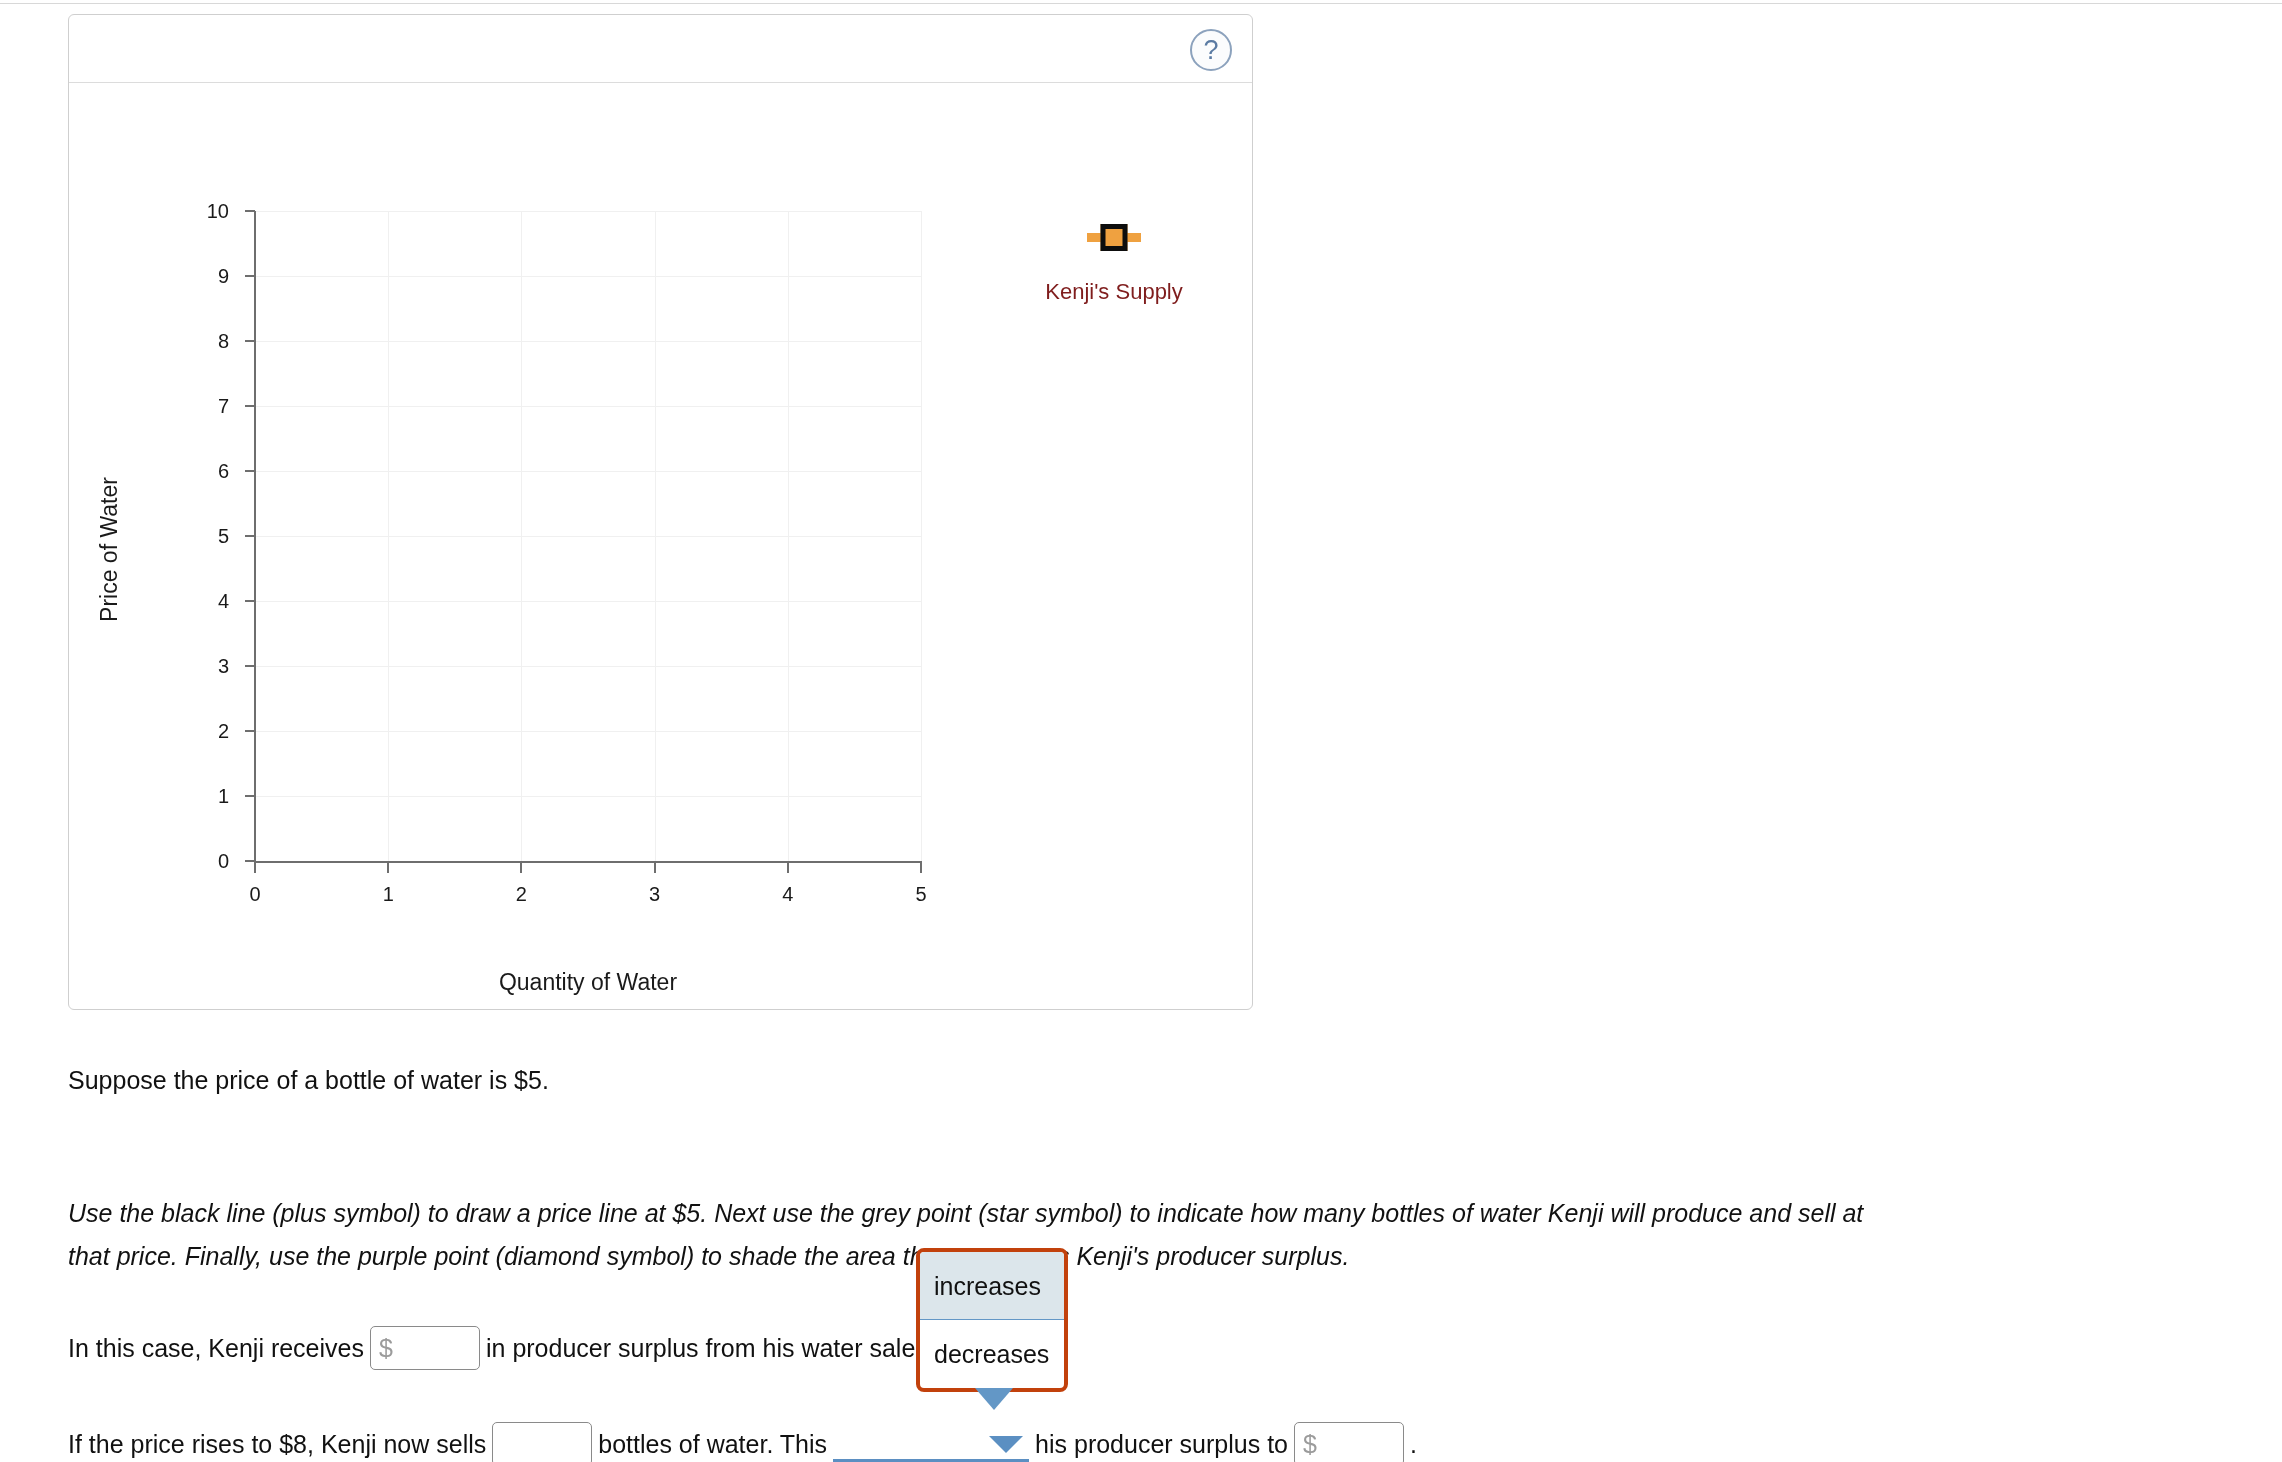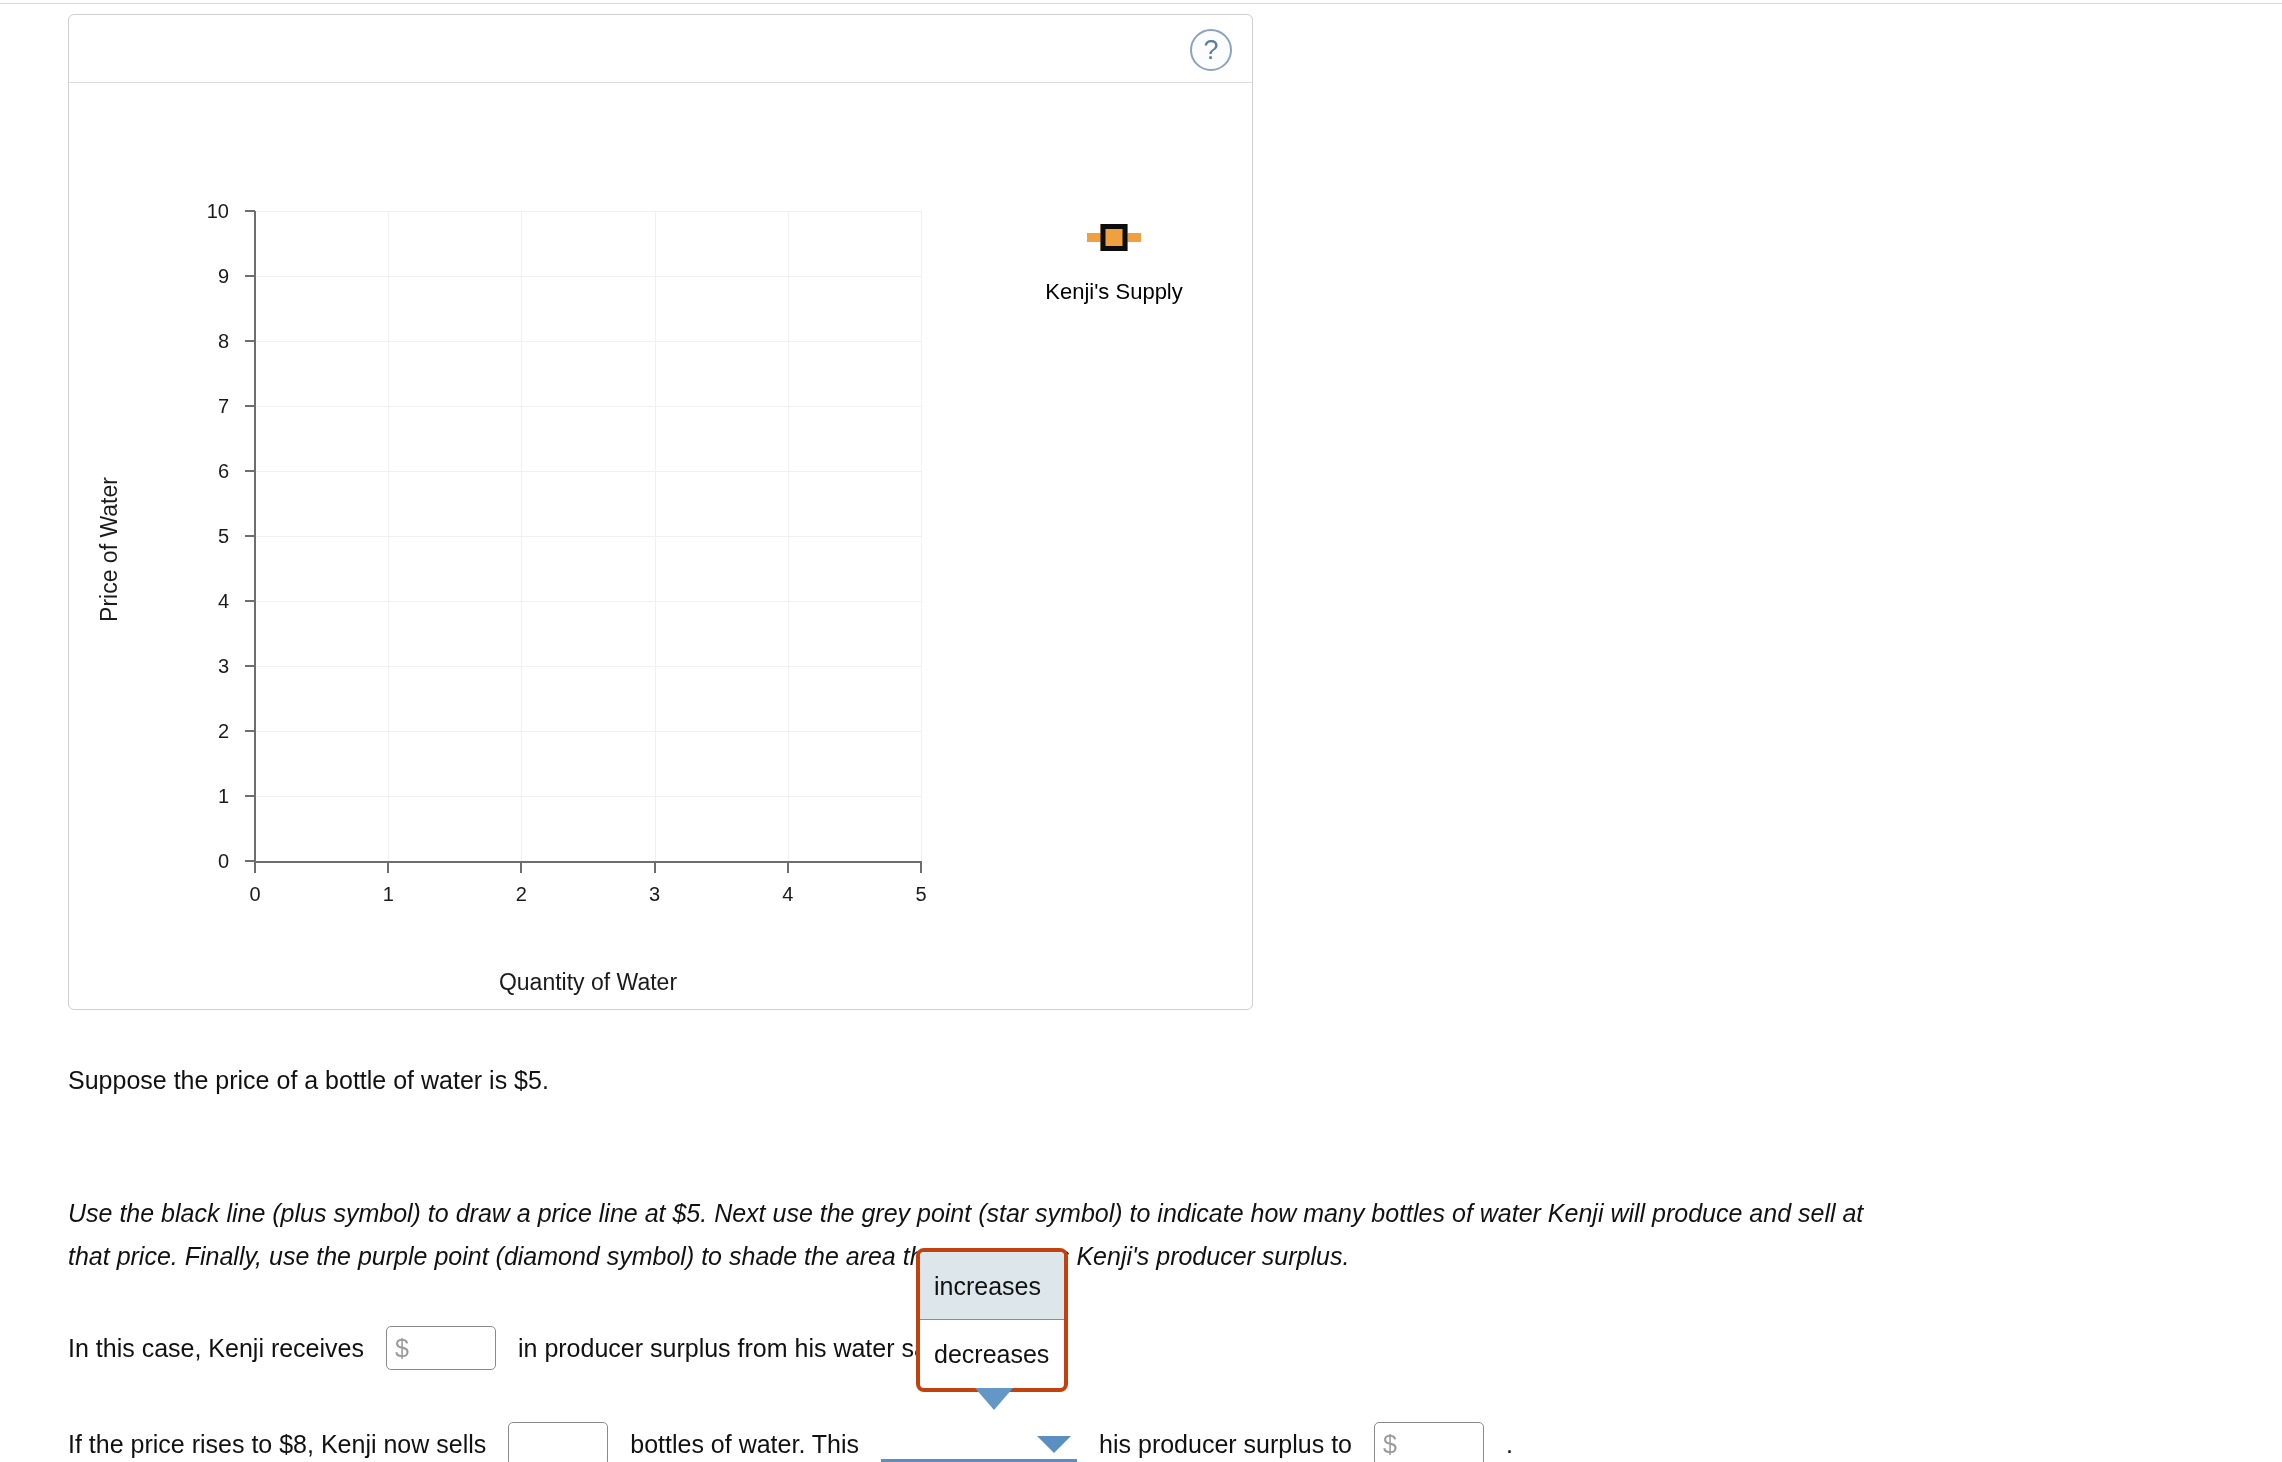"Kenji's Supply" .legend-label { color: #000000 -> #7f1d1d }
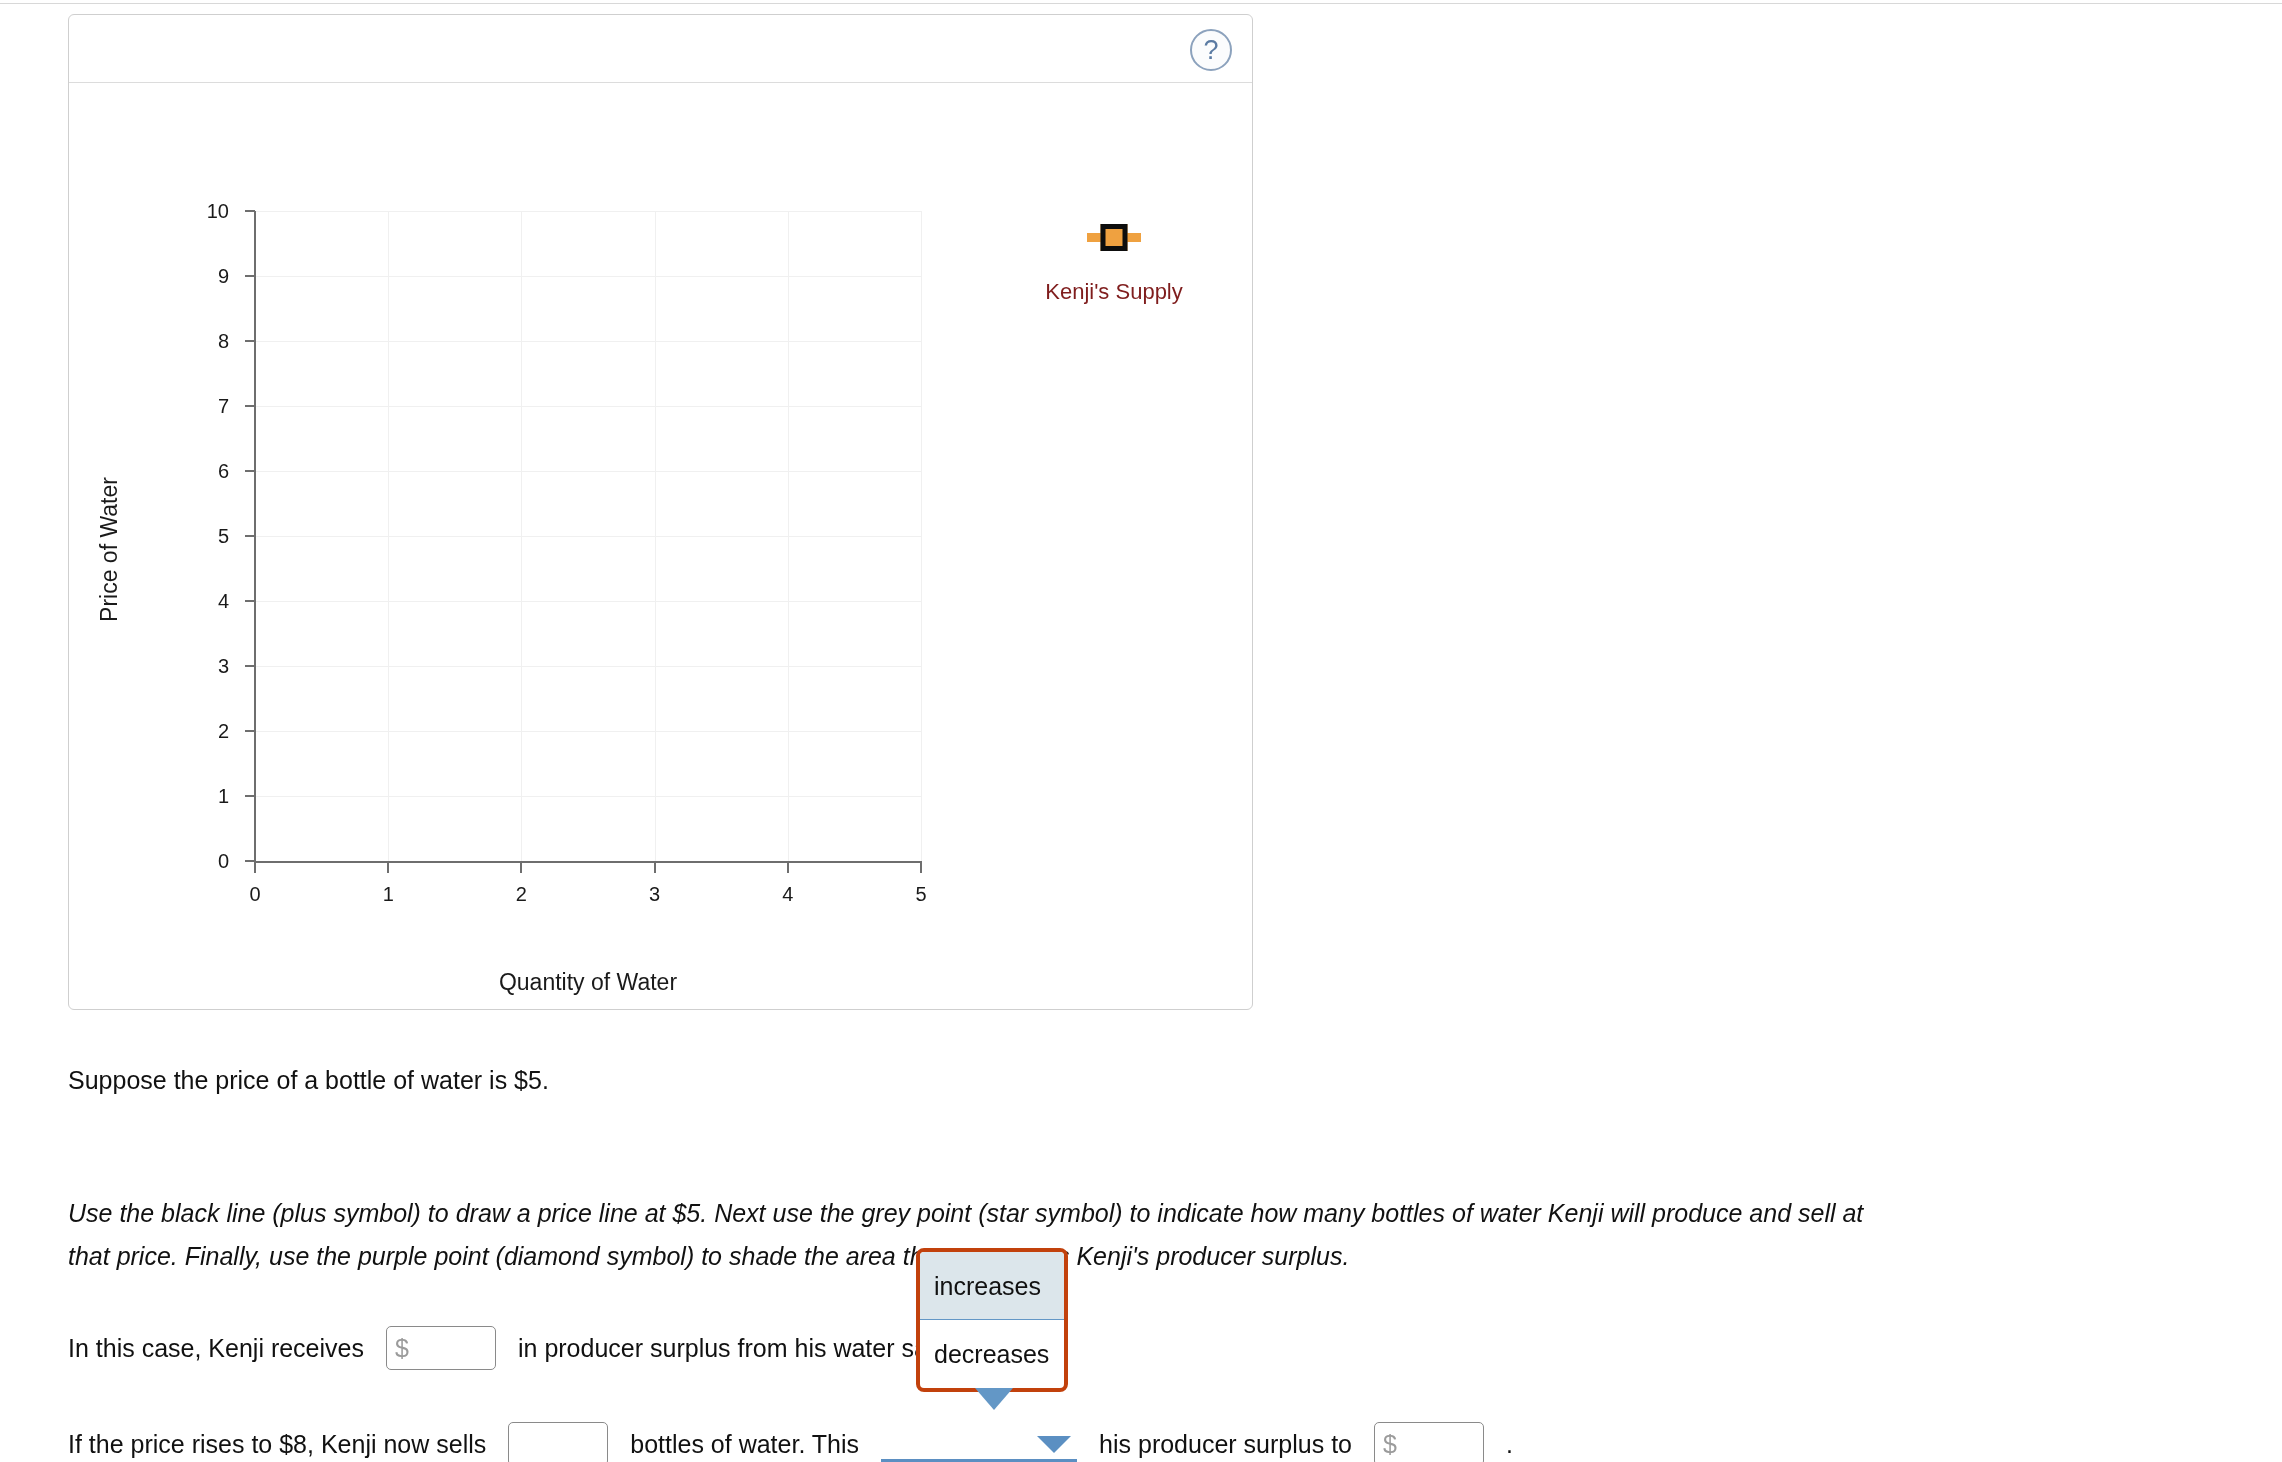"In this case, Kenji receives" .qline { gap: 16px -> 0px }
